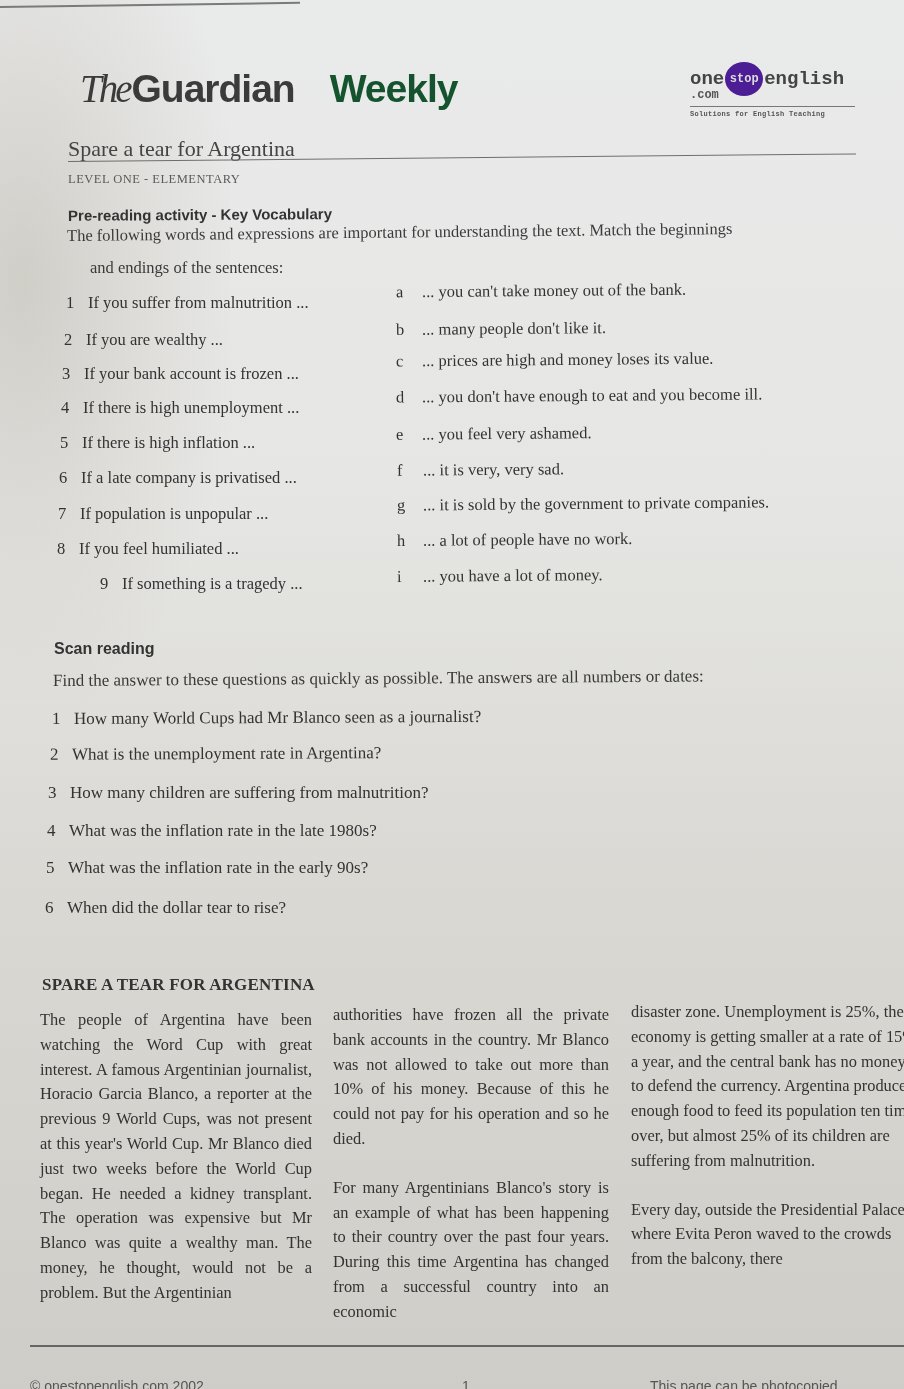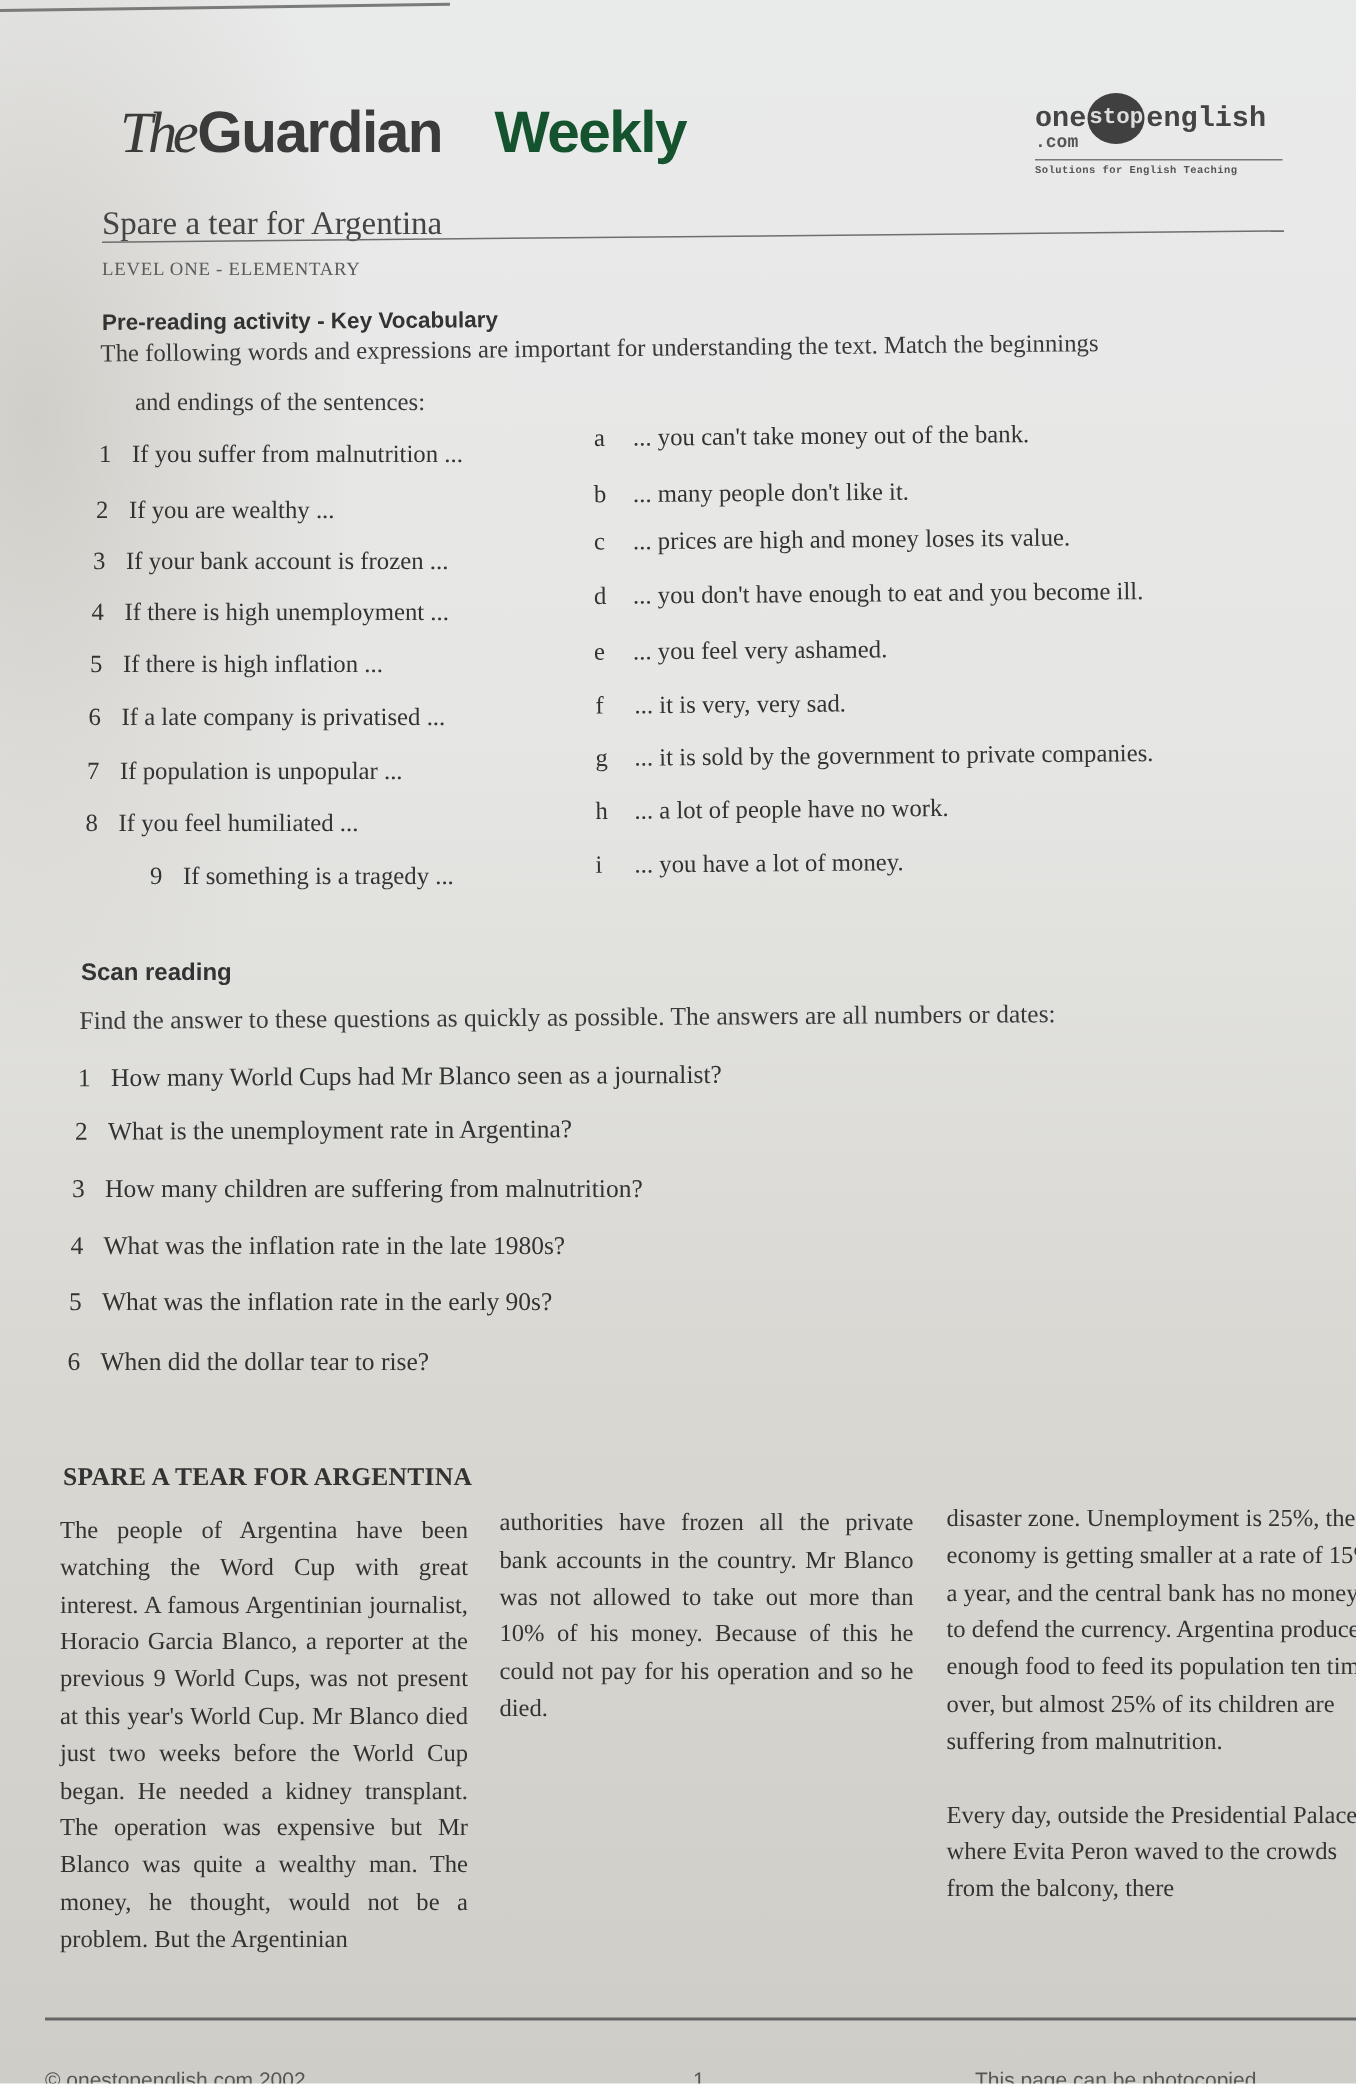"stop" .ose .stop { background: #404040 -> #4c1d95; font-size: 15px -> 12px }
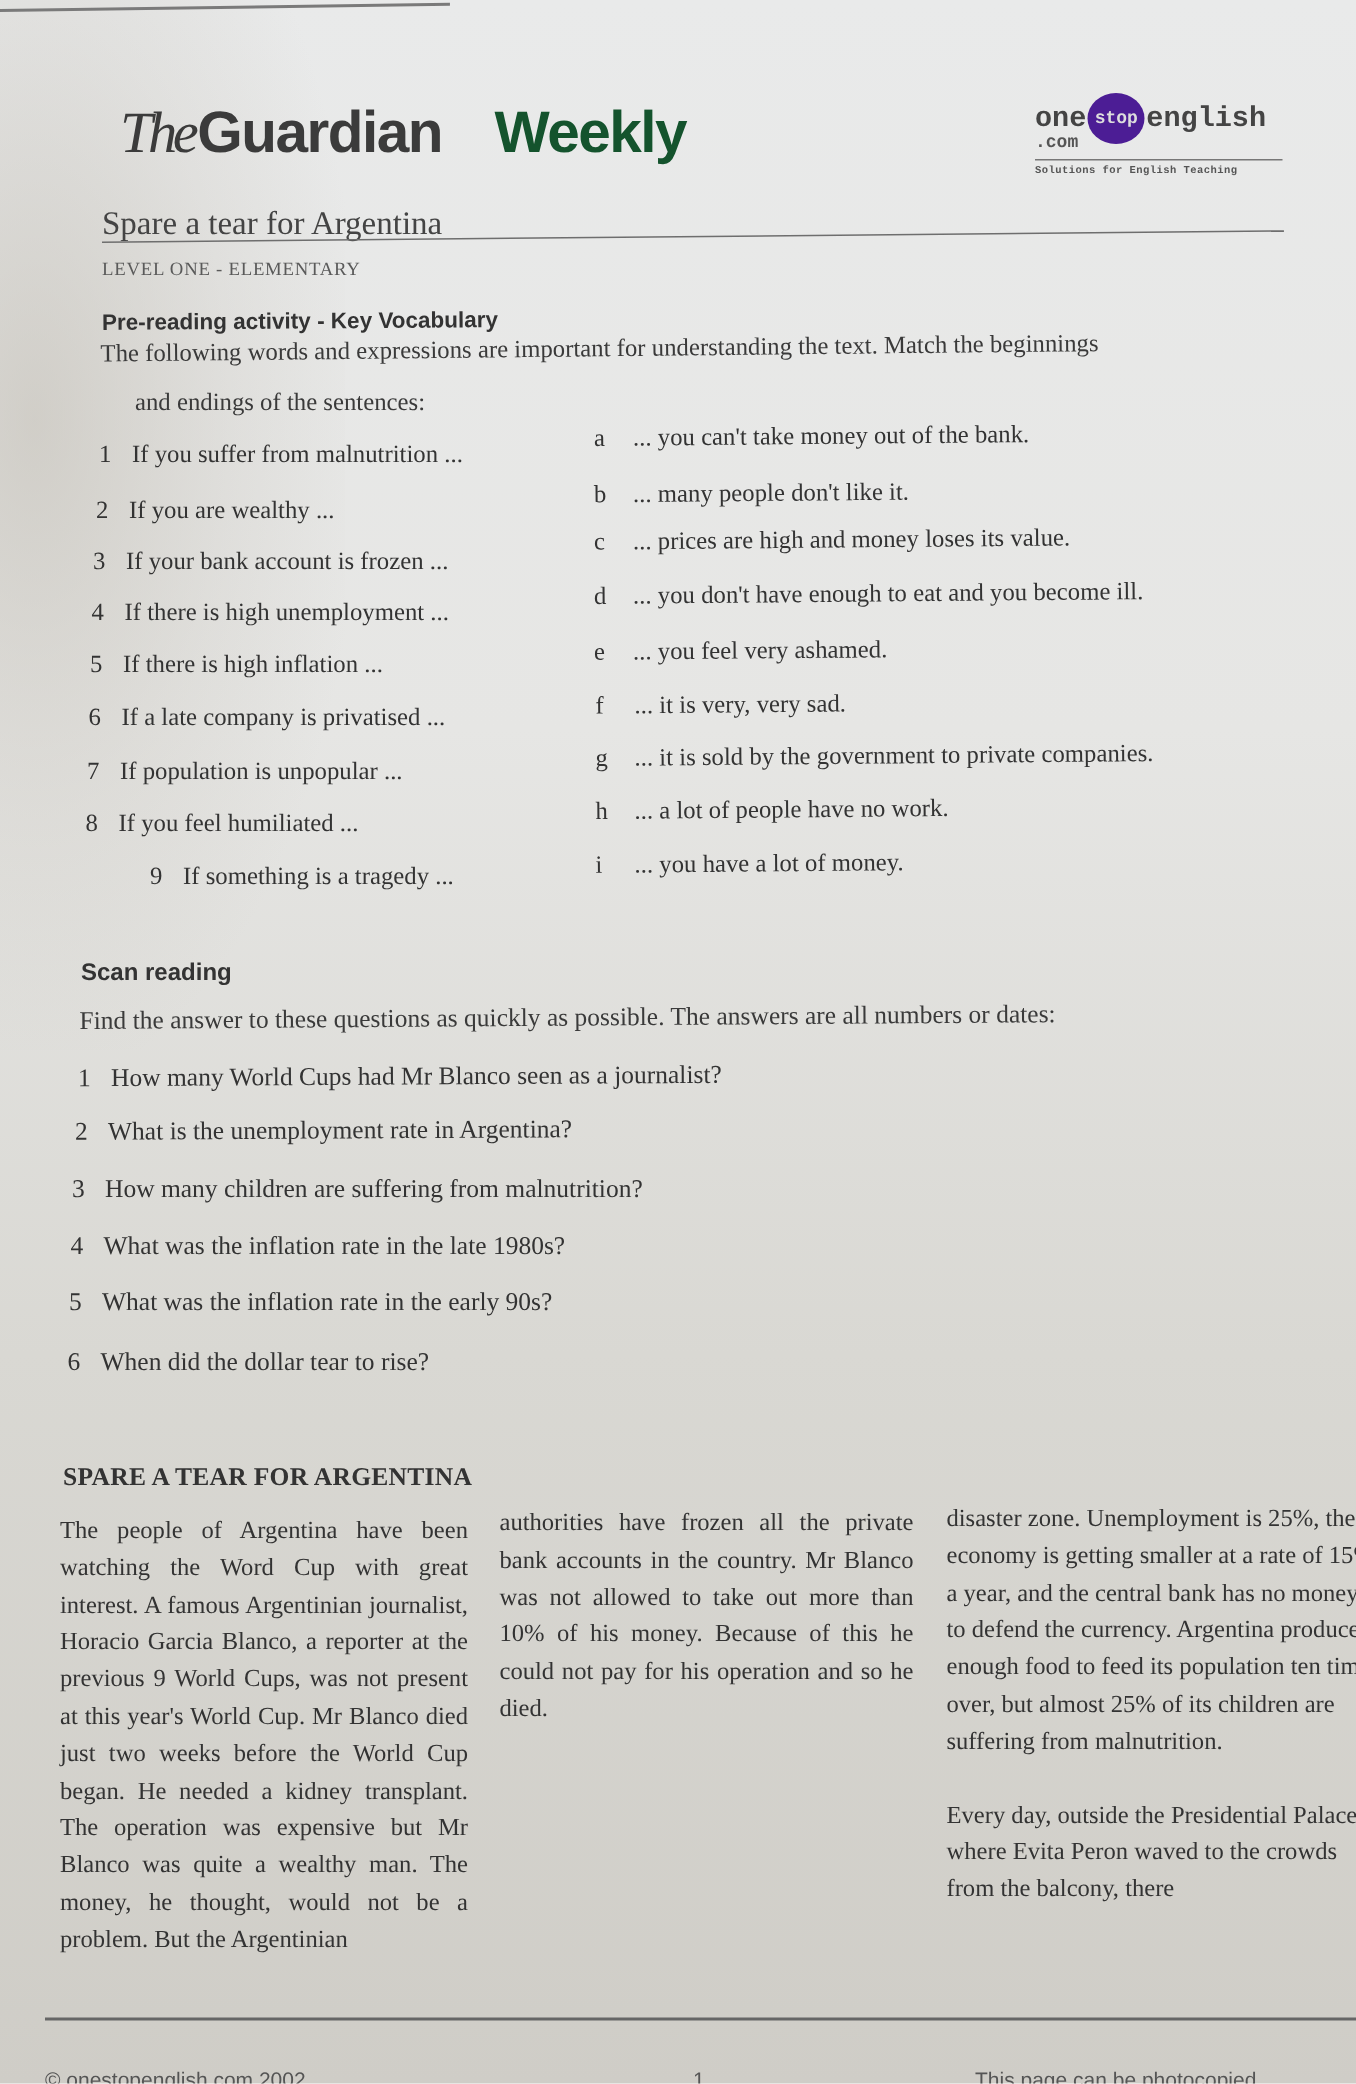"For many Argentinians Blanco's story" p { html: none -> <p>For many Argentinians Blanco's story is an example of what has been happening to their country over the past four years. During this time Argentina has changed from a successful country into an economic</p> }
